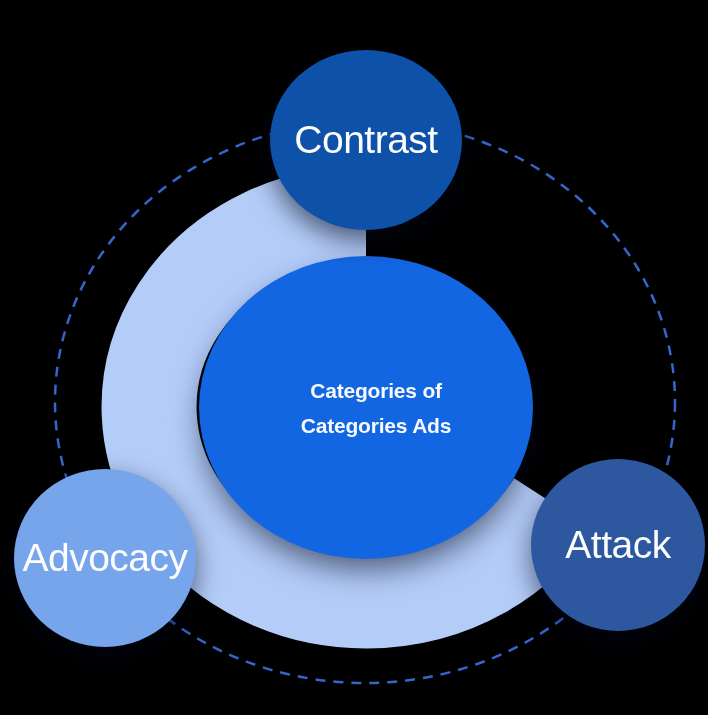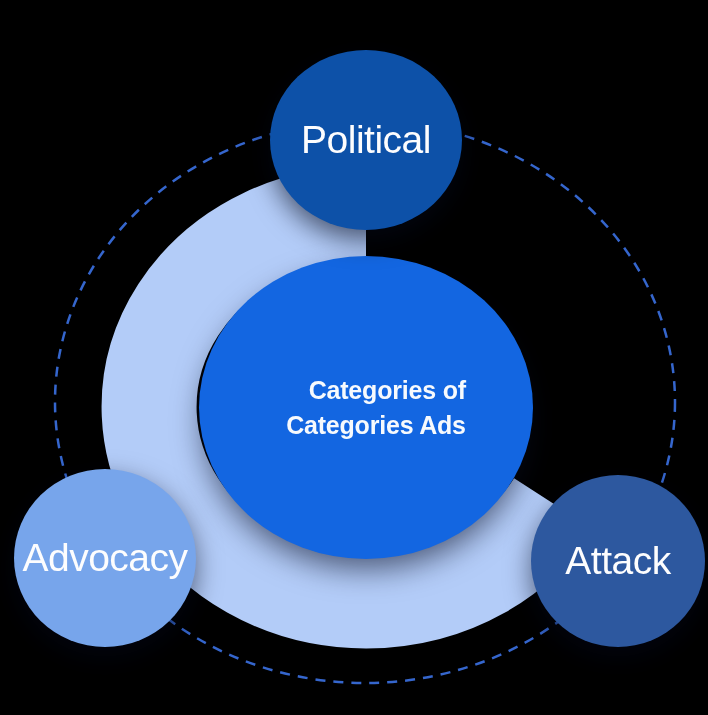"Political" span.label { text: Political -> Contrast }
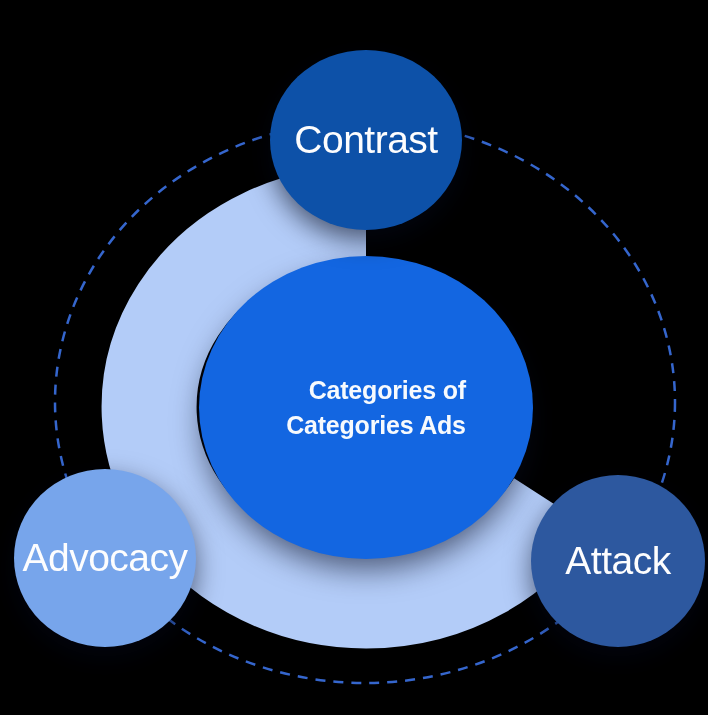"Categories of" .center-node .center-label { font-size: 25px -> 21px; text-align: right -> center }
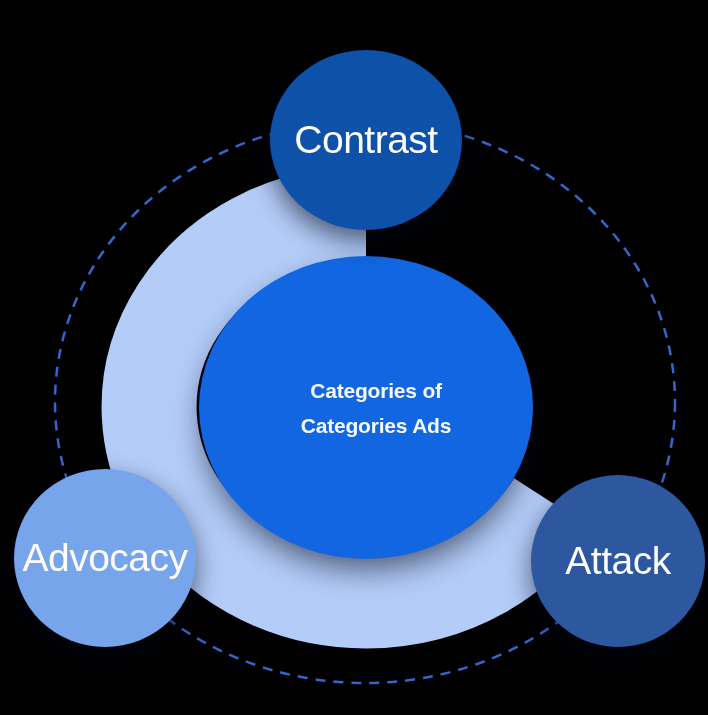"Attack" .attack-node { top: 475px -> 459px }
